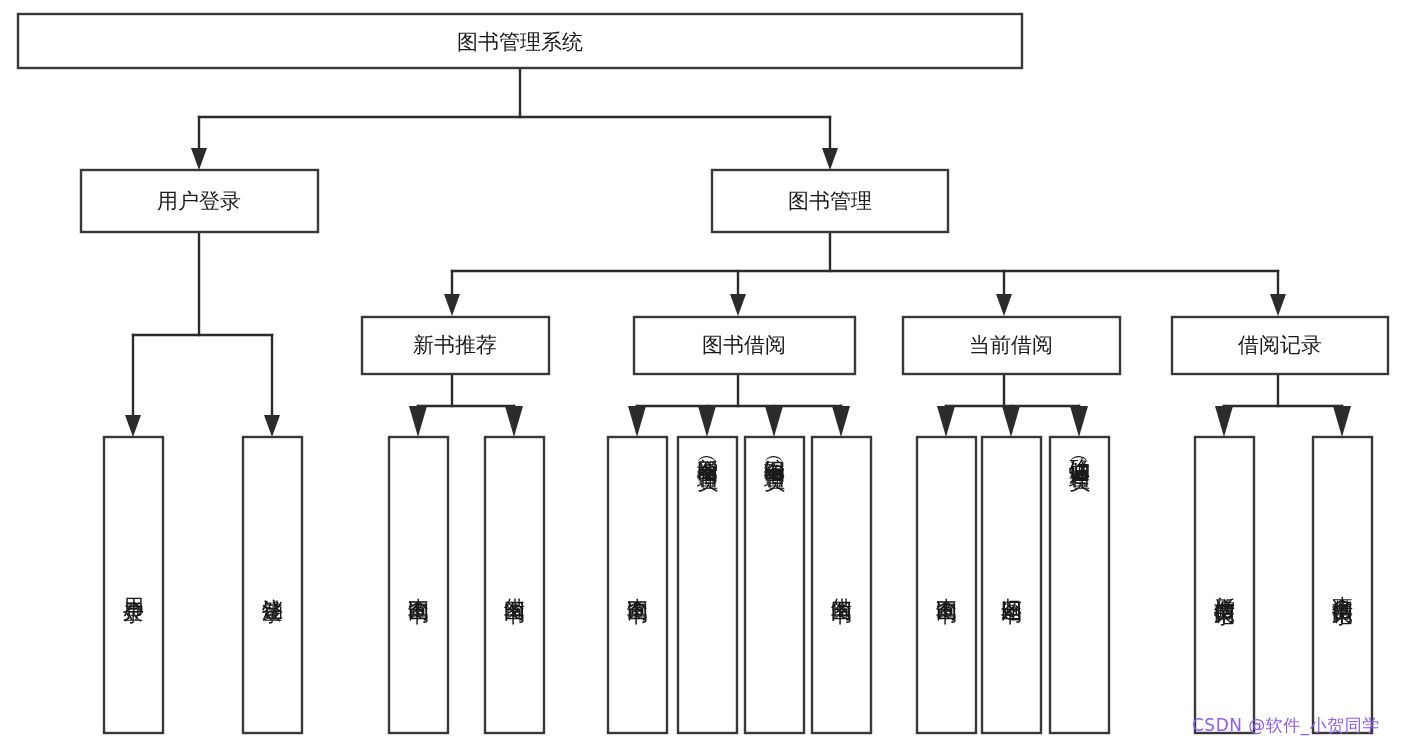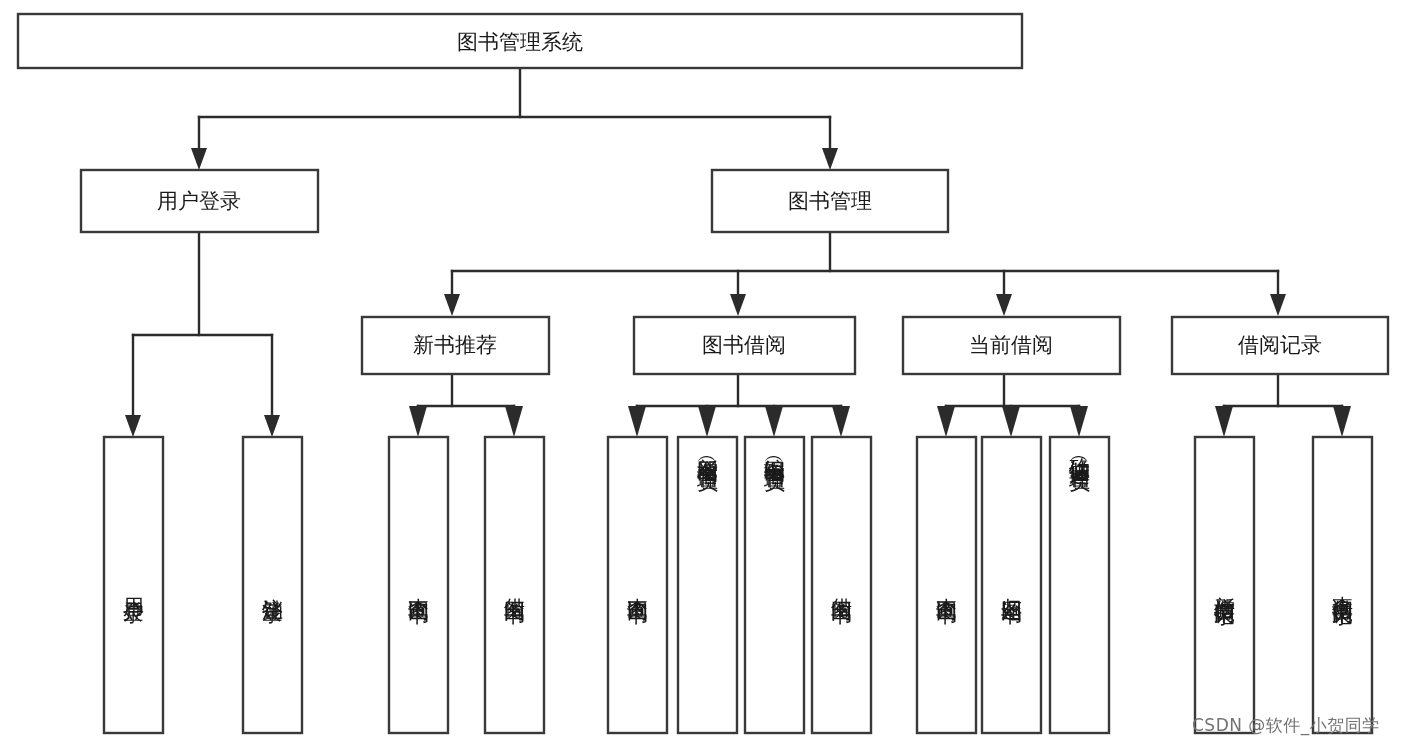"CSDN @软件_小贺同学" .watermark { color: #737373 -> #8b5cf6 }
